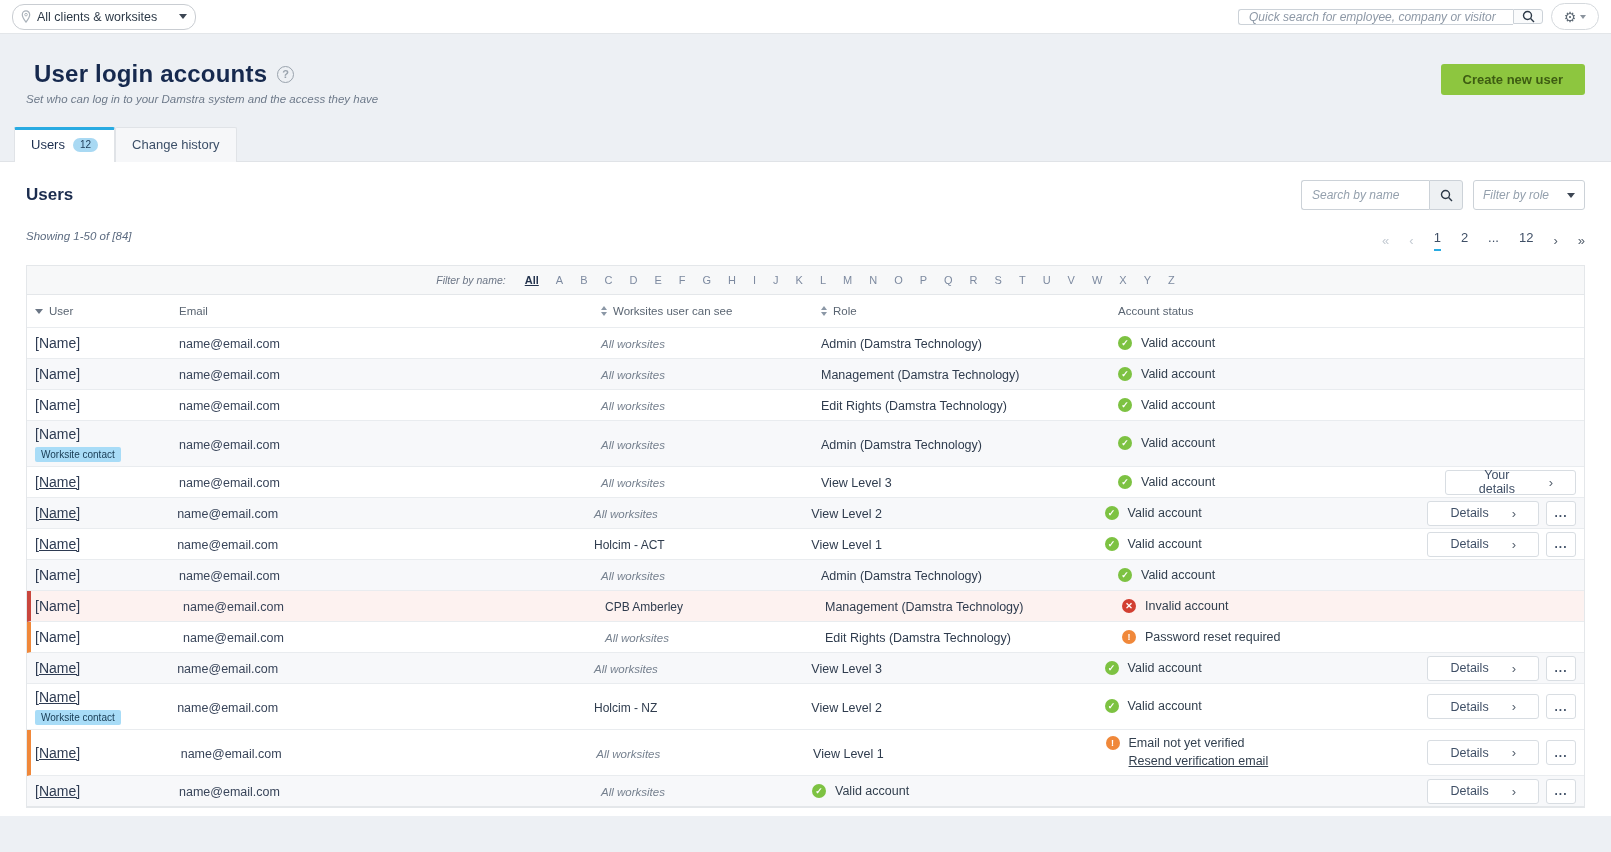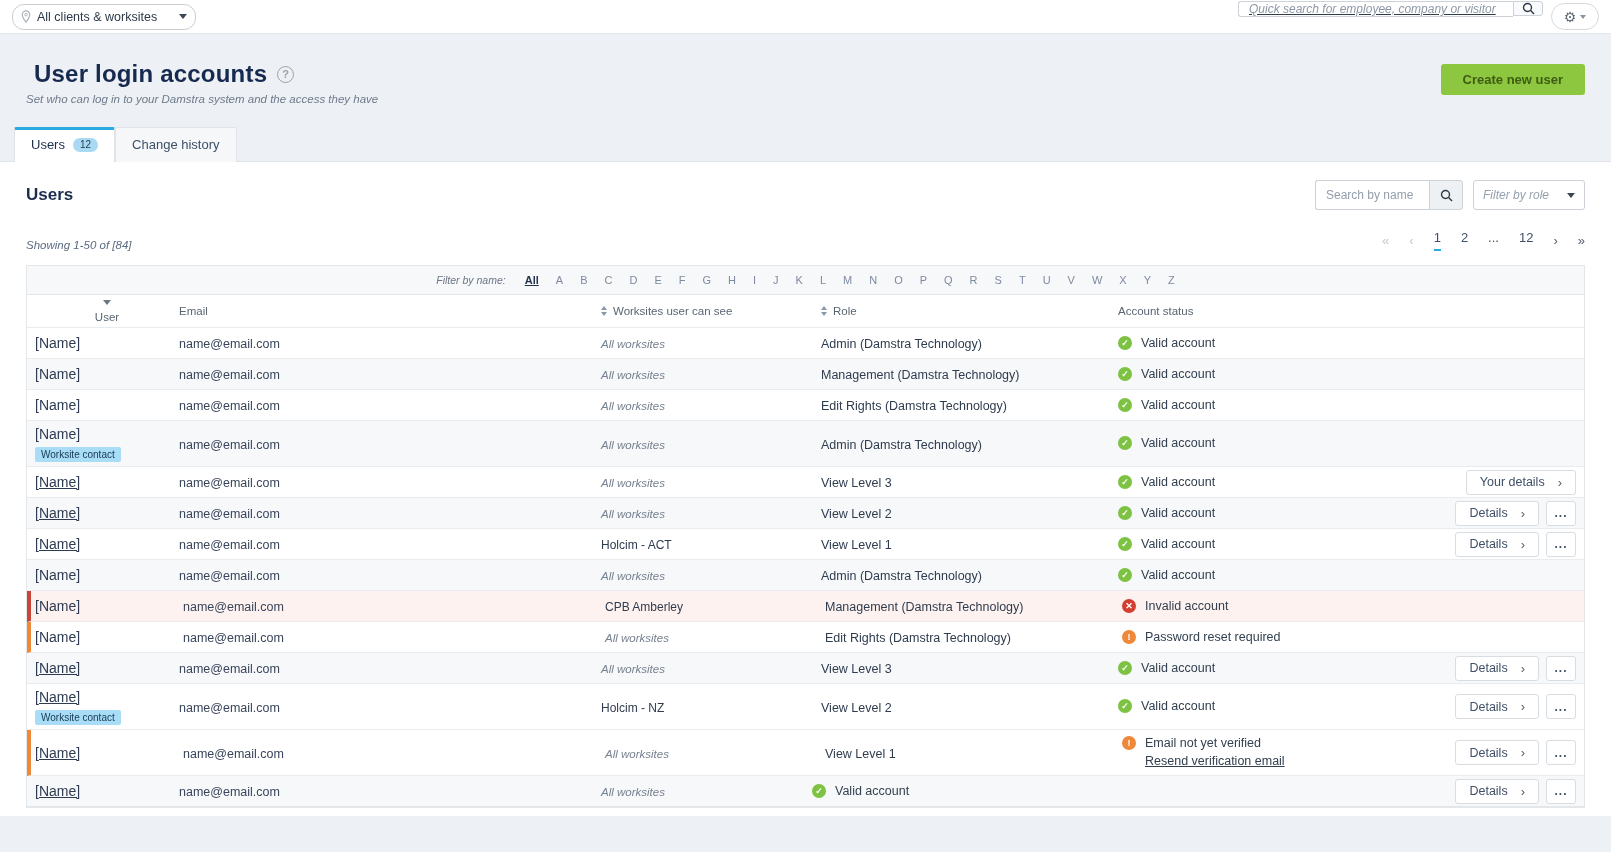"Quick search for employee, company" .quick-search { align-items: flex-start -> center; text-decoration: underline -> none }
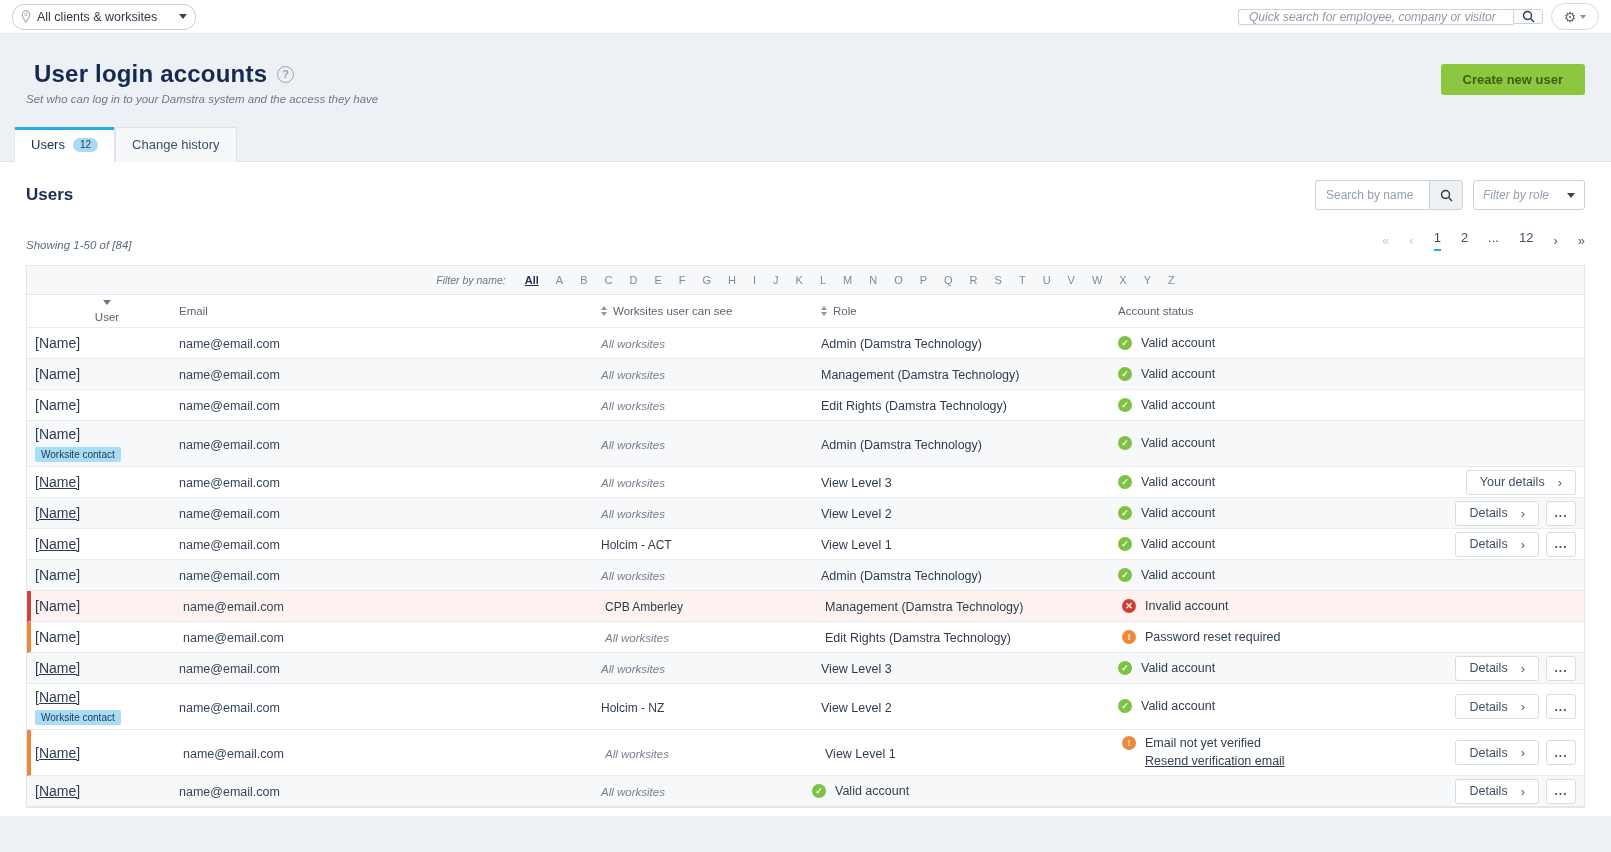"Search by name" .name-search input { font-style: none -> italic; width: 114px -> 128px }
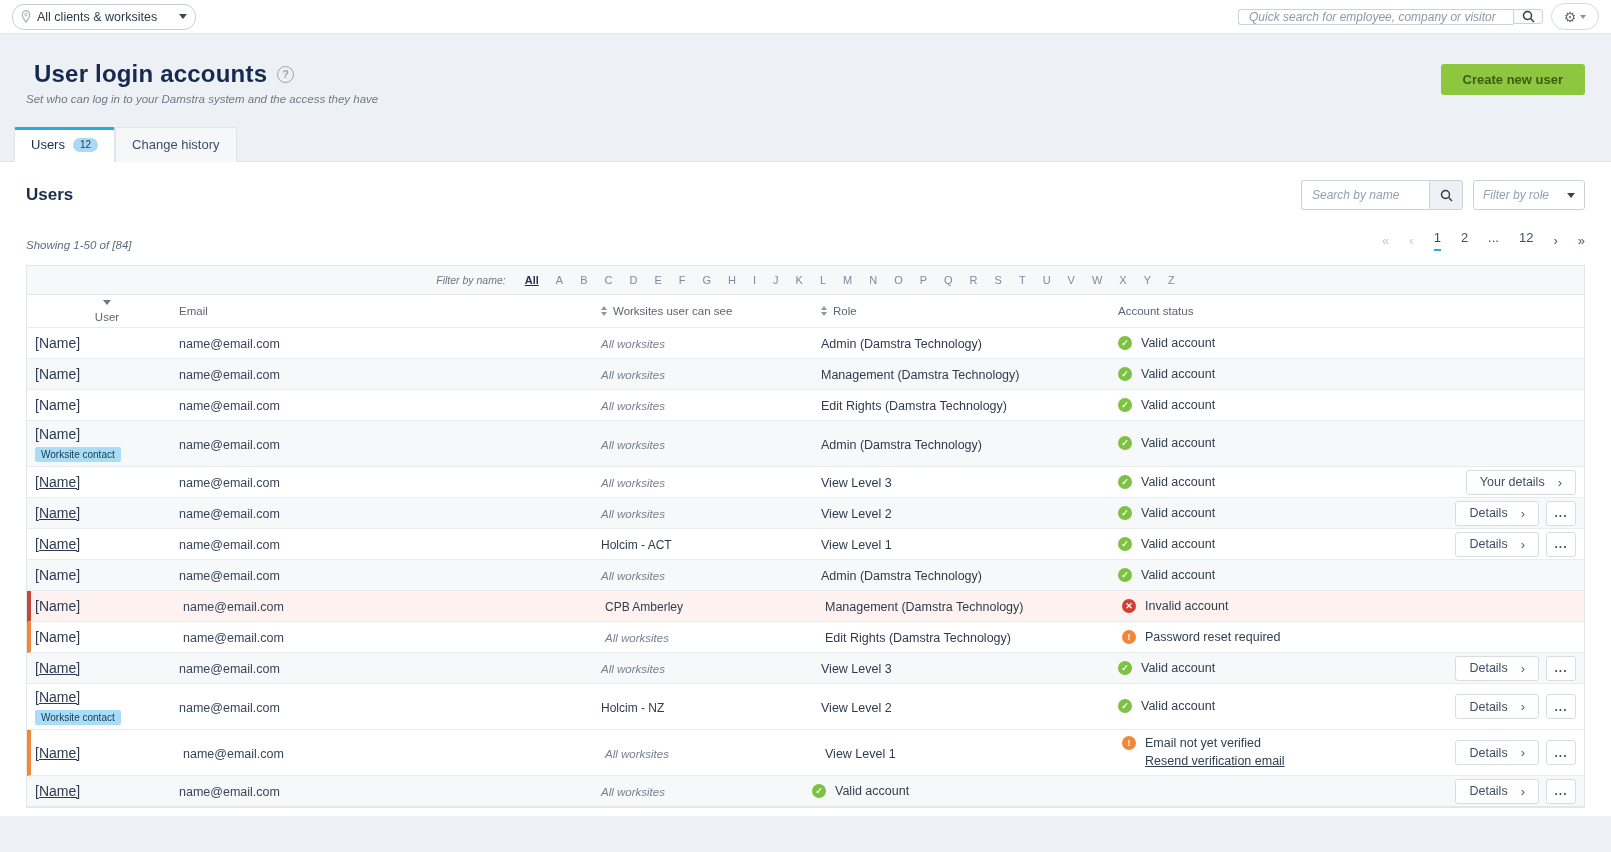"Showing 1-50 of [84]" .meta-row { align-items: flex-end -> none }
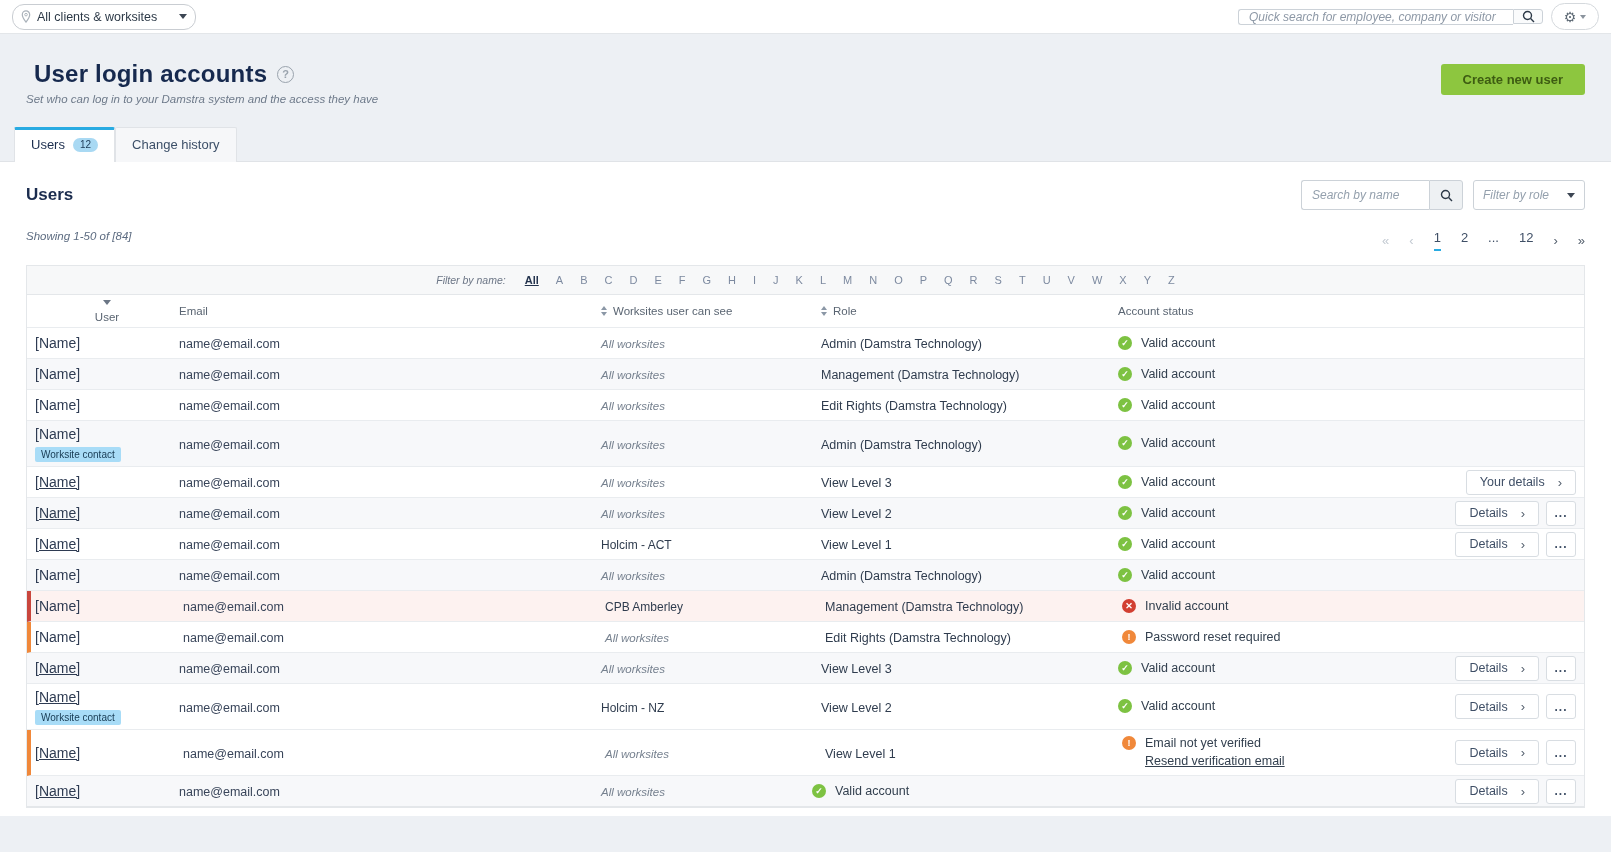"User" .thead .c-user { flex-direction: column -> none }
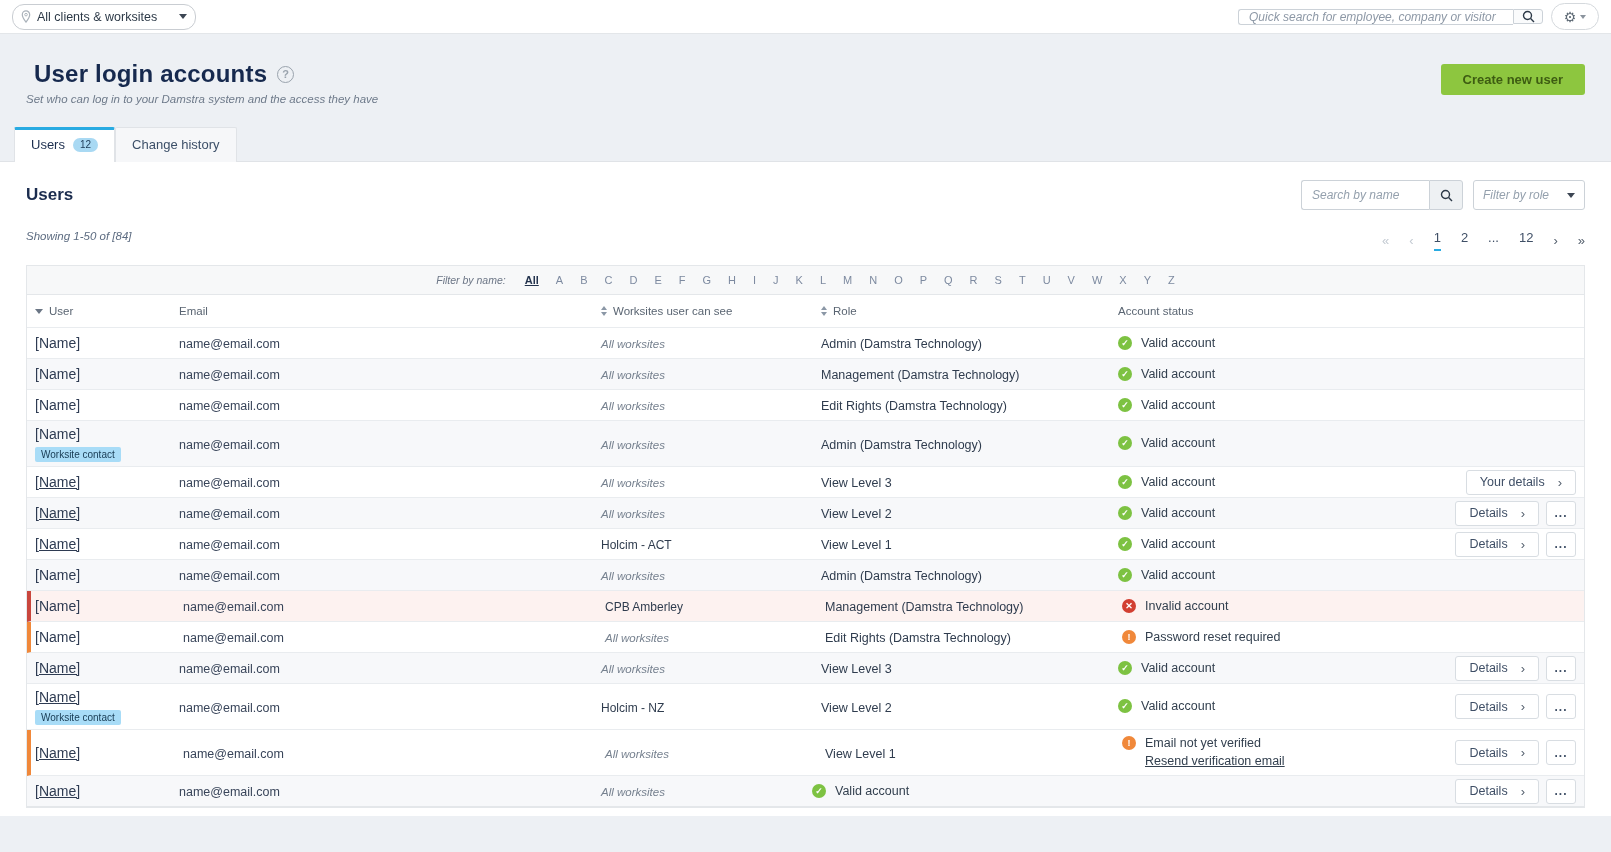"Your details" .act-btn { gap: 13px -> 23px; padding: 0 13px -> 0 22px }
